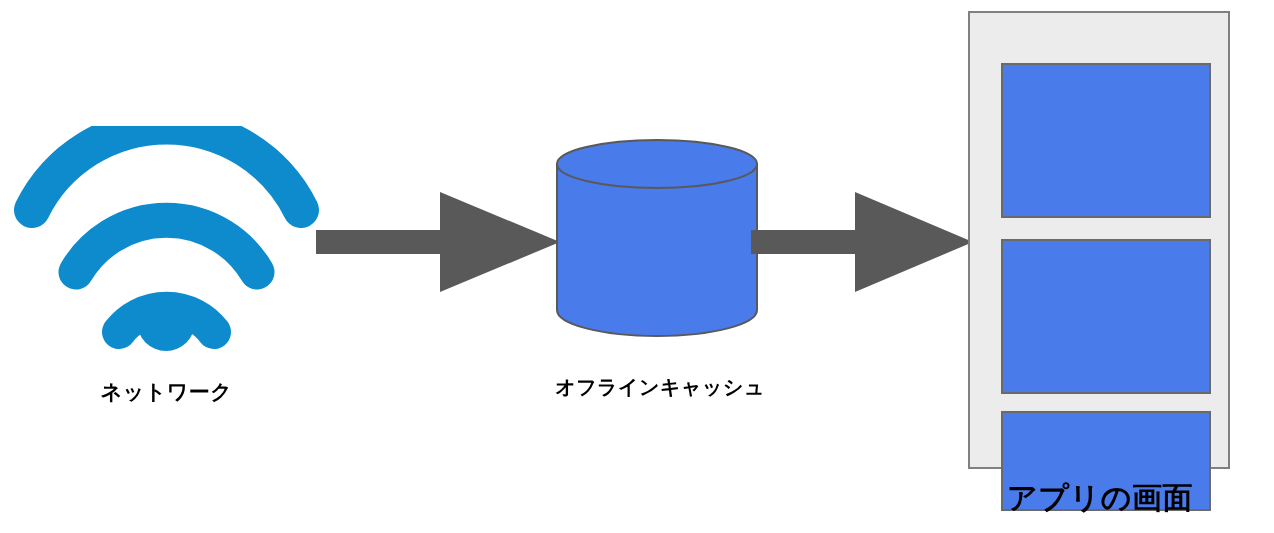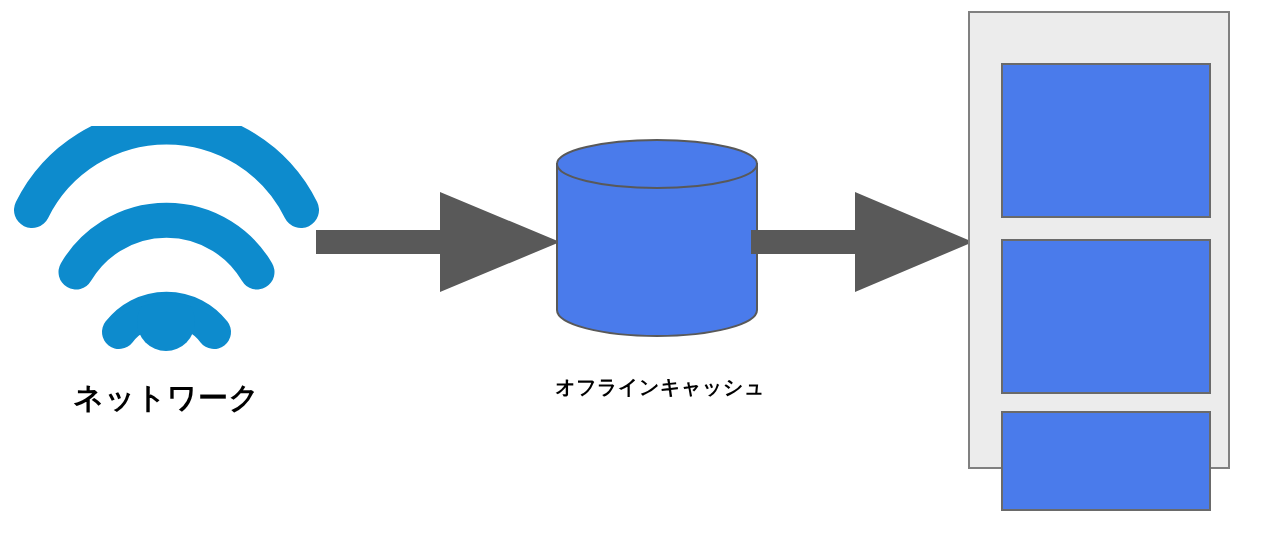"ネットワーク" #wifi-label { font-size: 30px -> 21px }
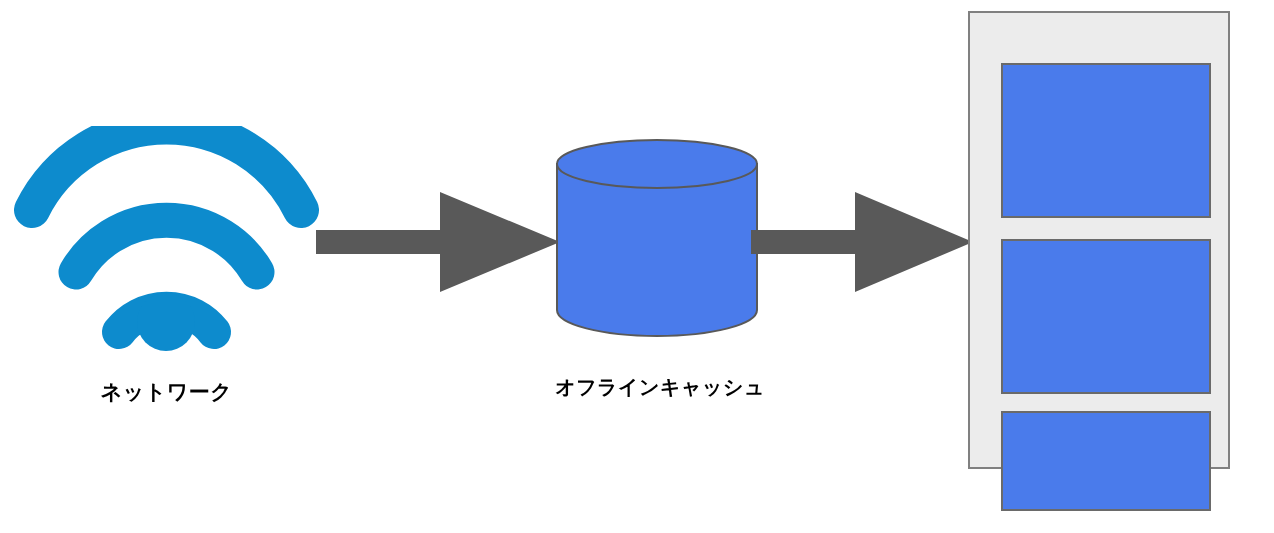"アプリの画面" div.node-label { html: none -> <div>アプリの画面</div> }
